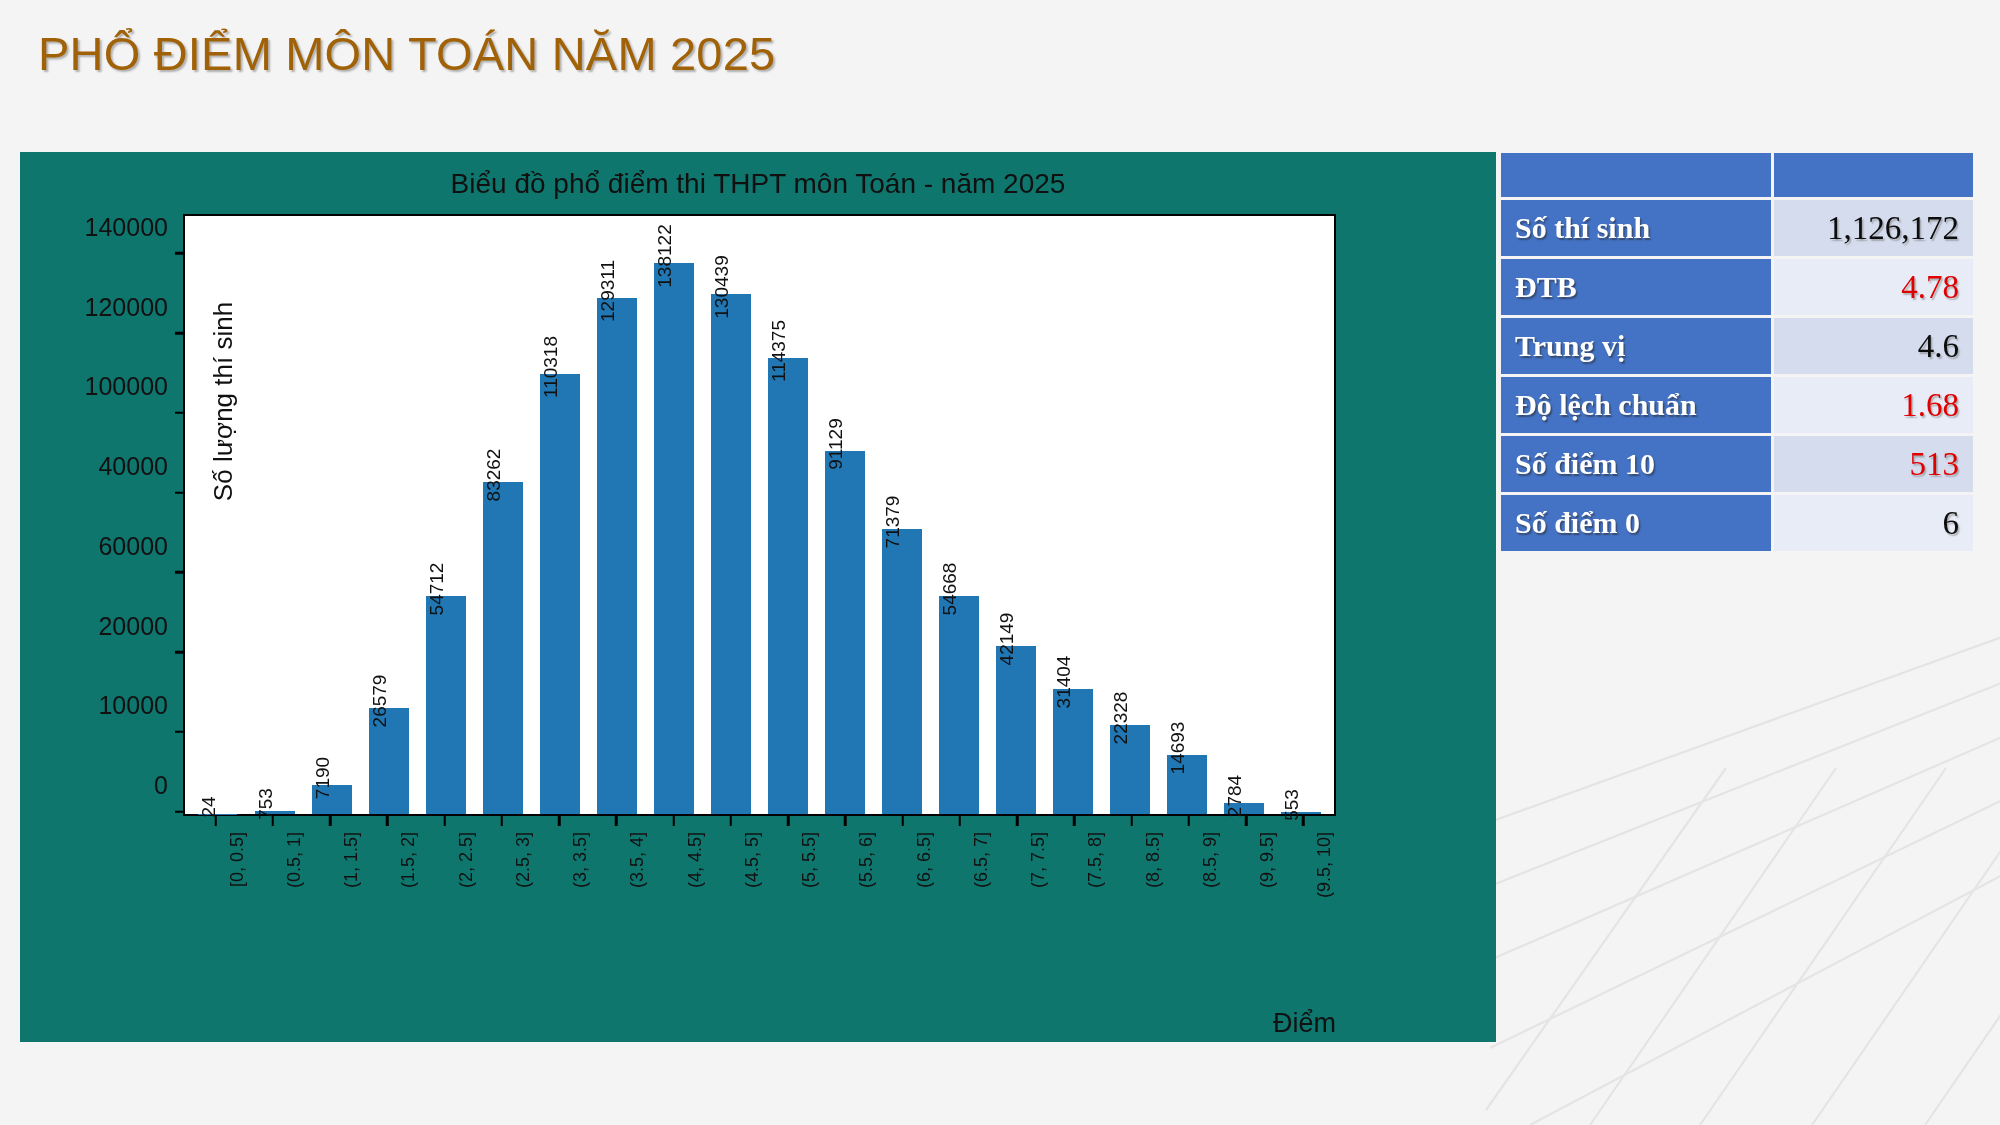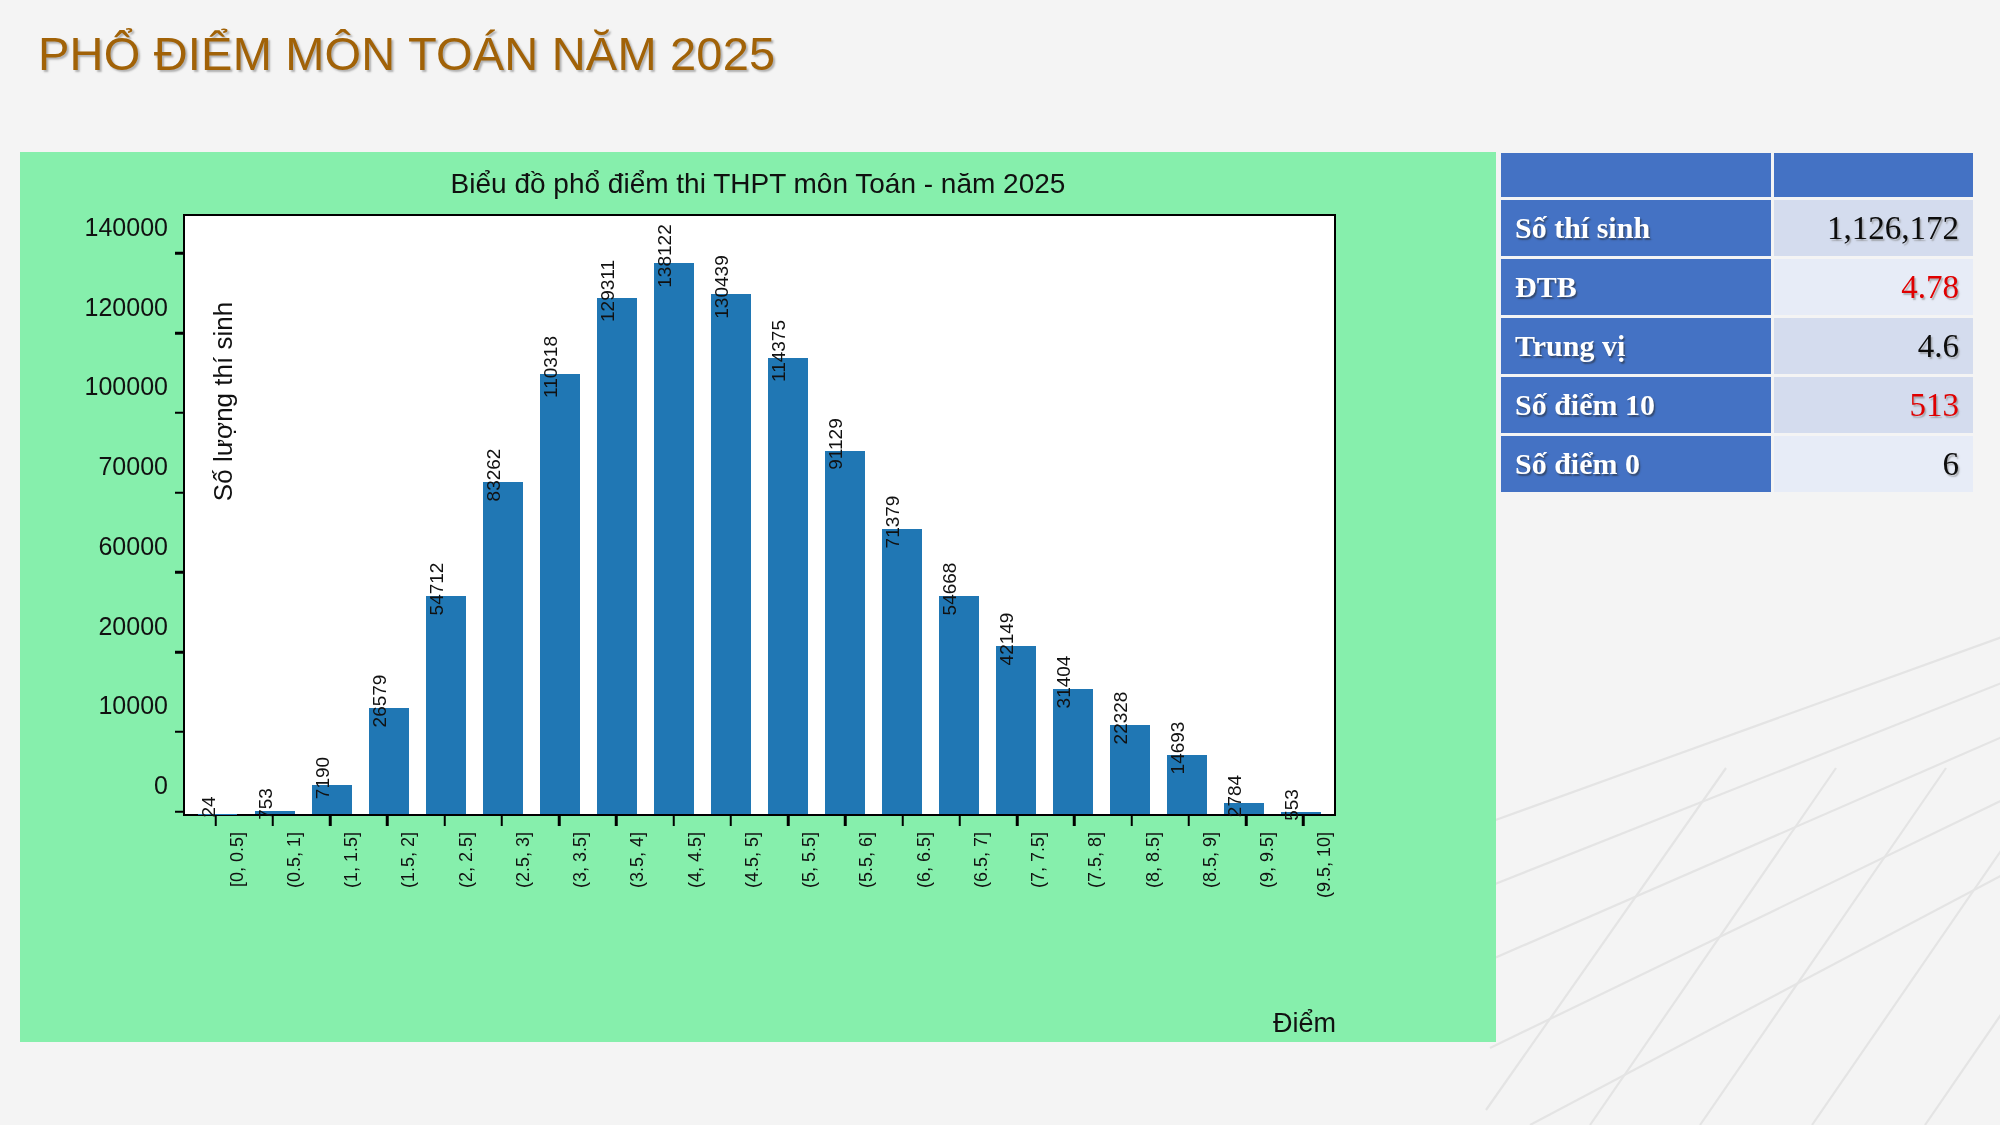"Biểu đồ phổ điểm thi" #chart-panel { background: #86efac -> #0f766e }
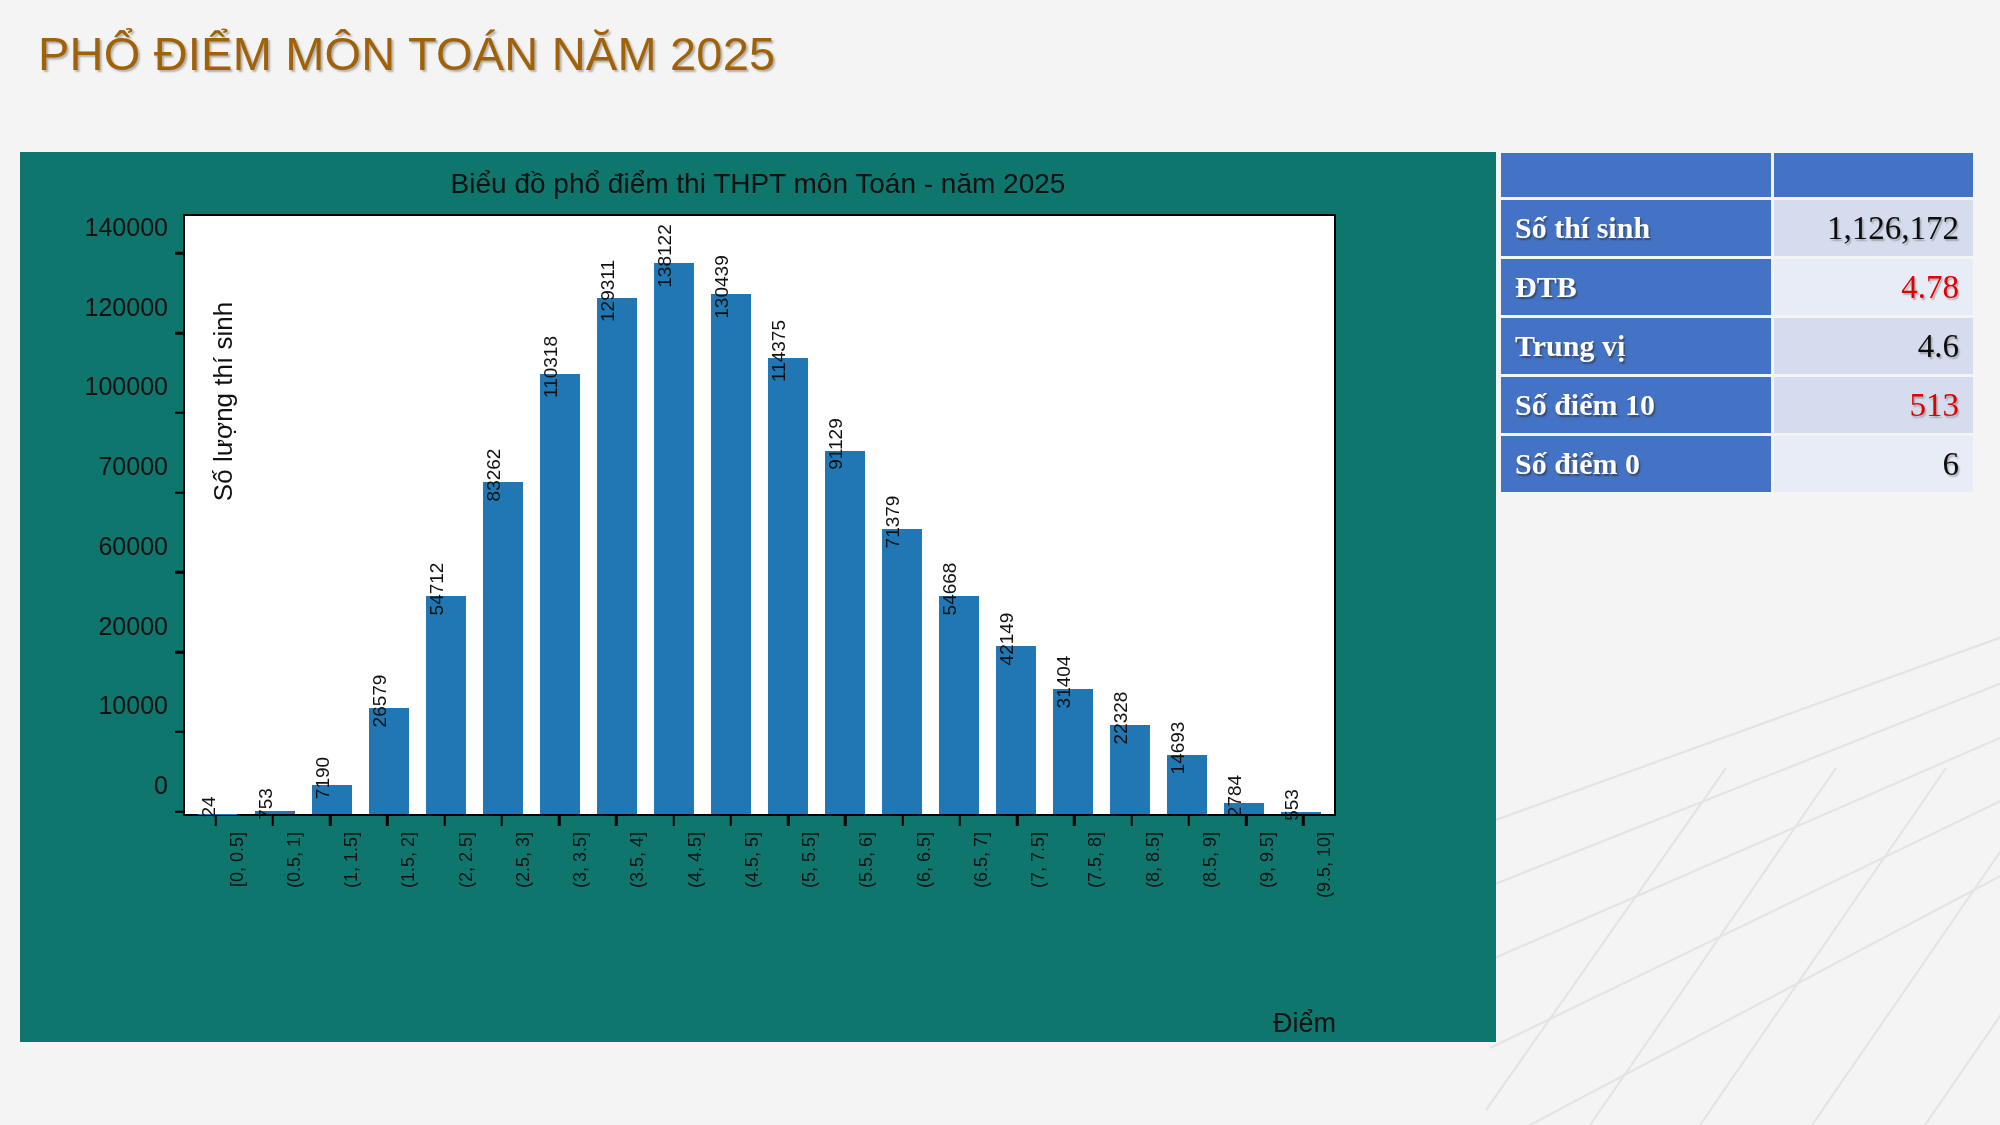"Độ lệch chuẩn" tr { html: none -> <tr> <td>Độ lệch chuẩn</td> <td>1.68</td> </tr> }
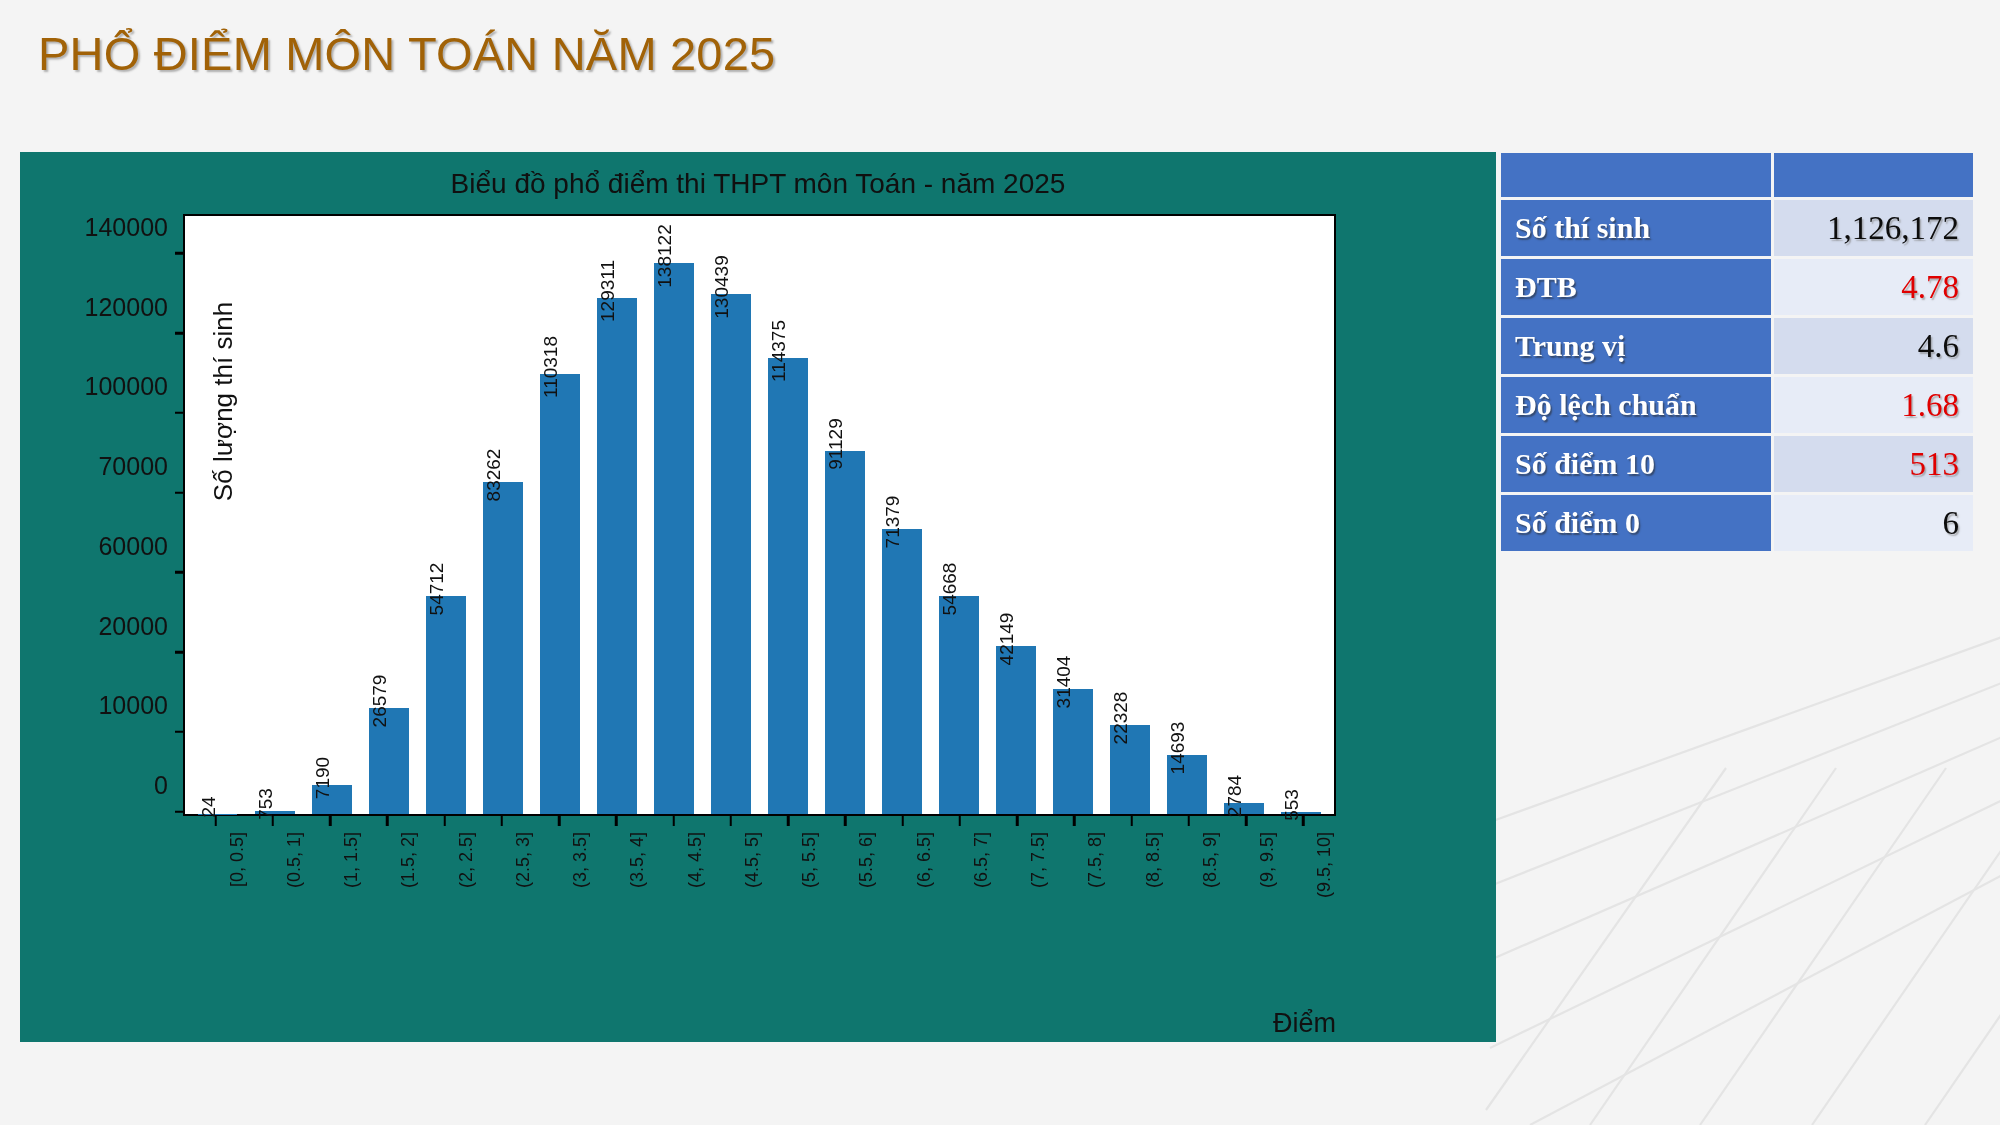"70000" div.ytick { text: 70000 -> 40000 }
